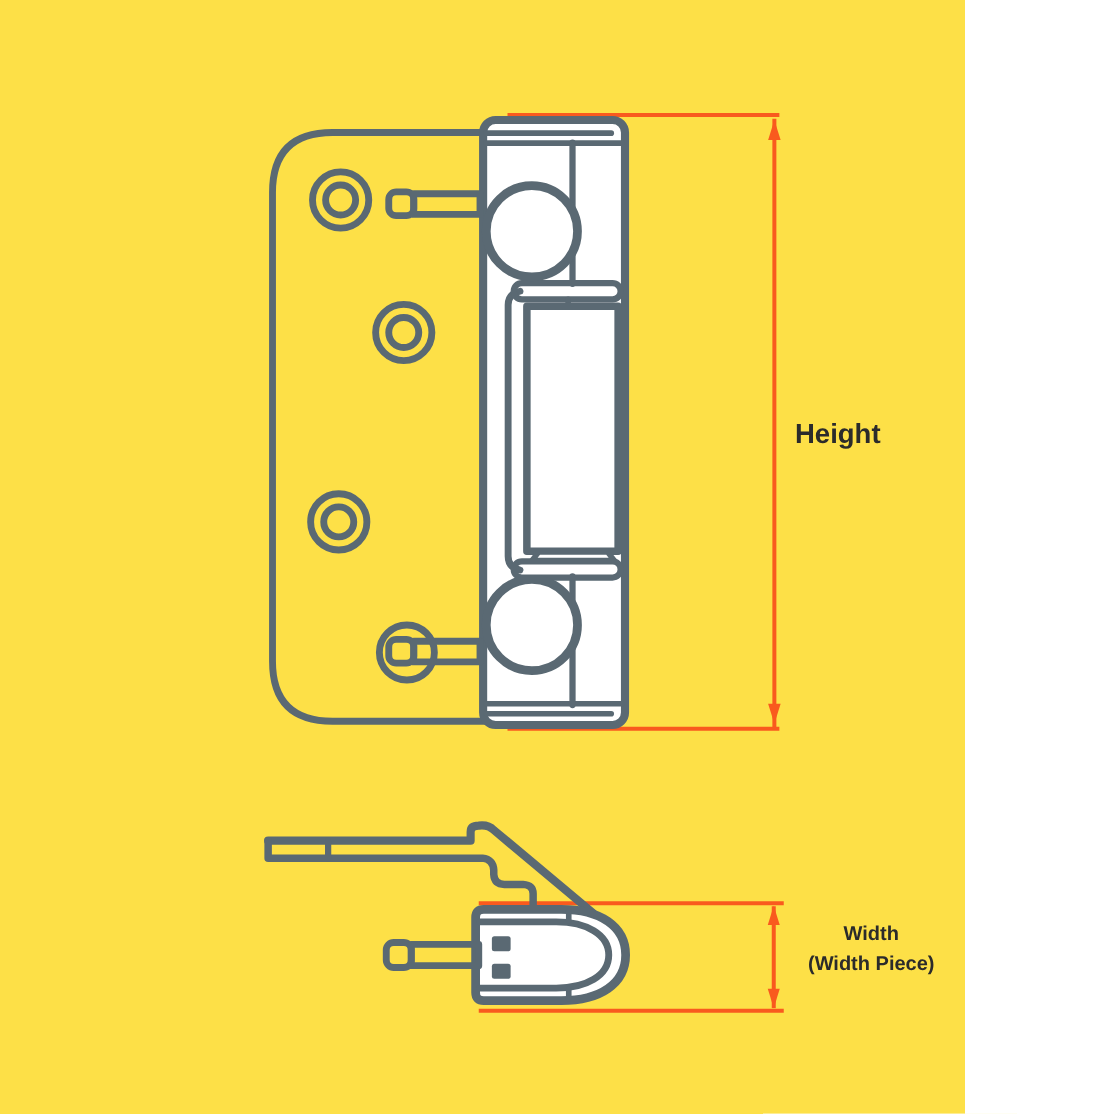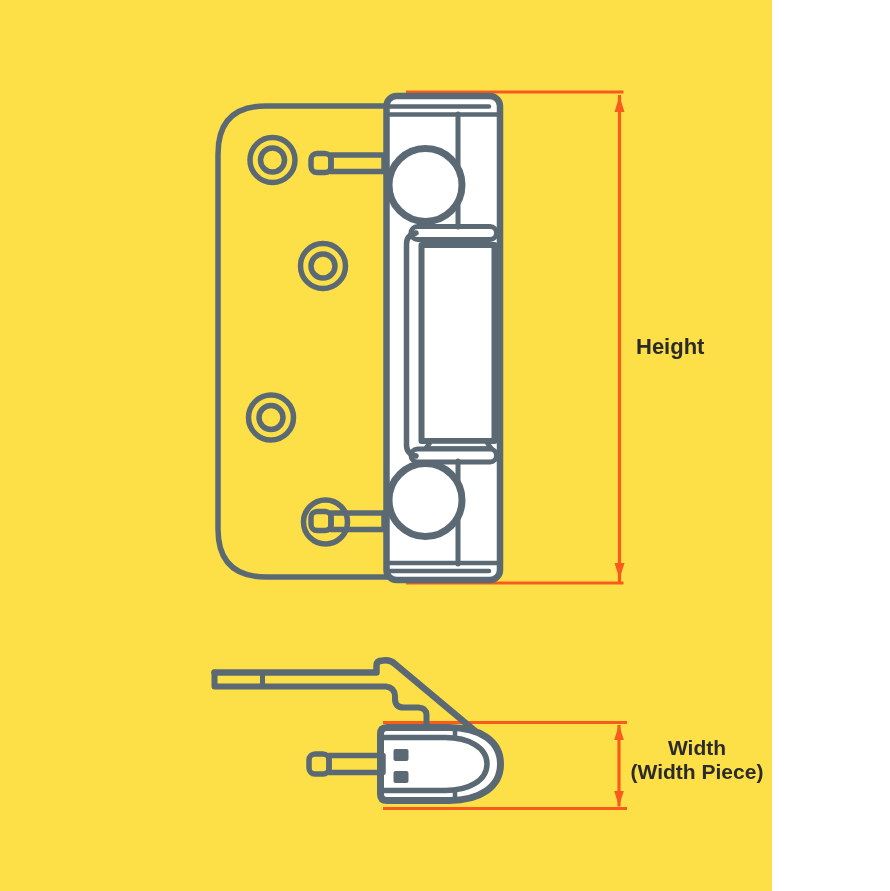"Width" .dim-label--width { font-size: 21px -> 16px }
